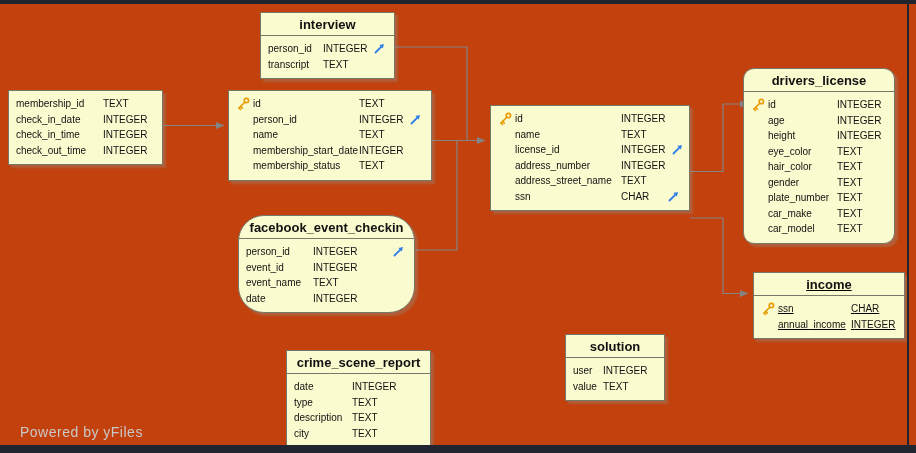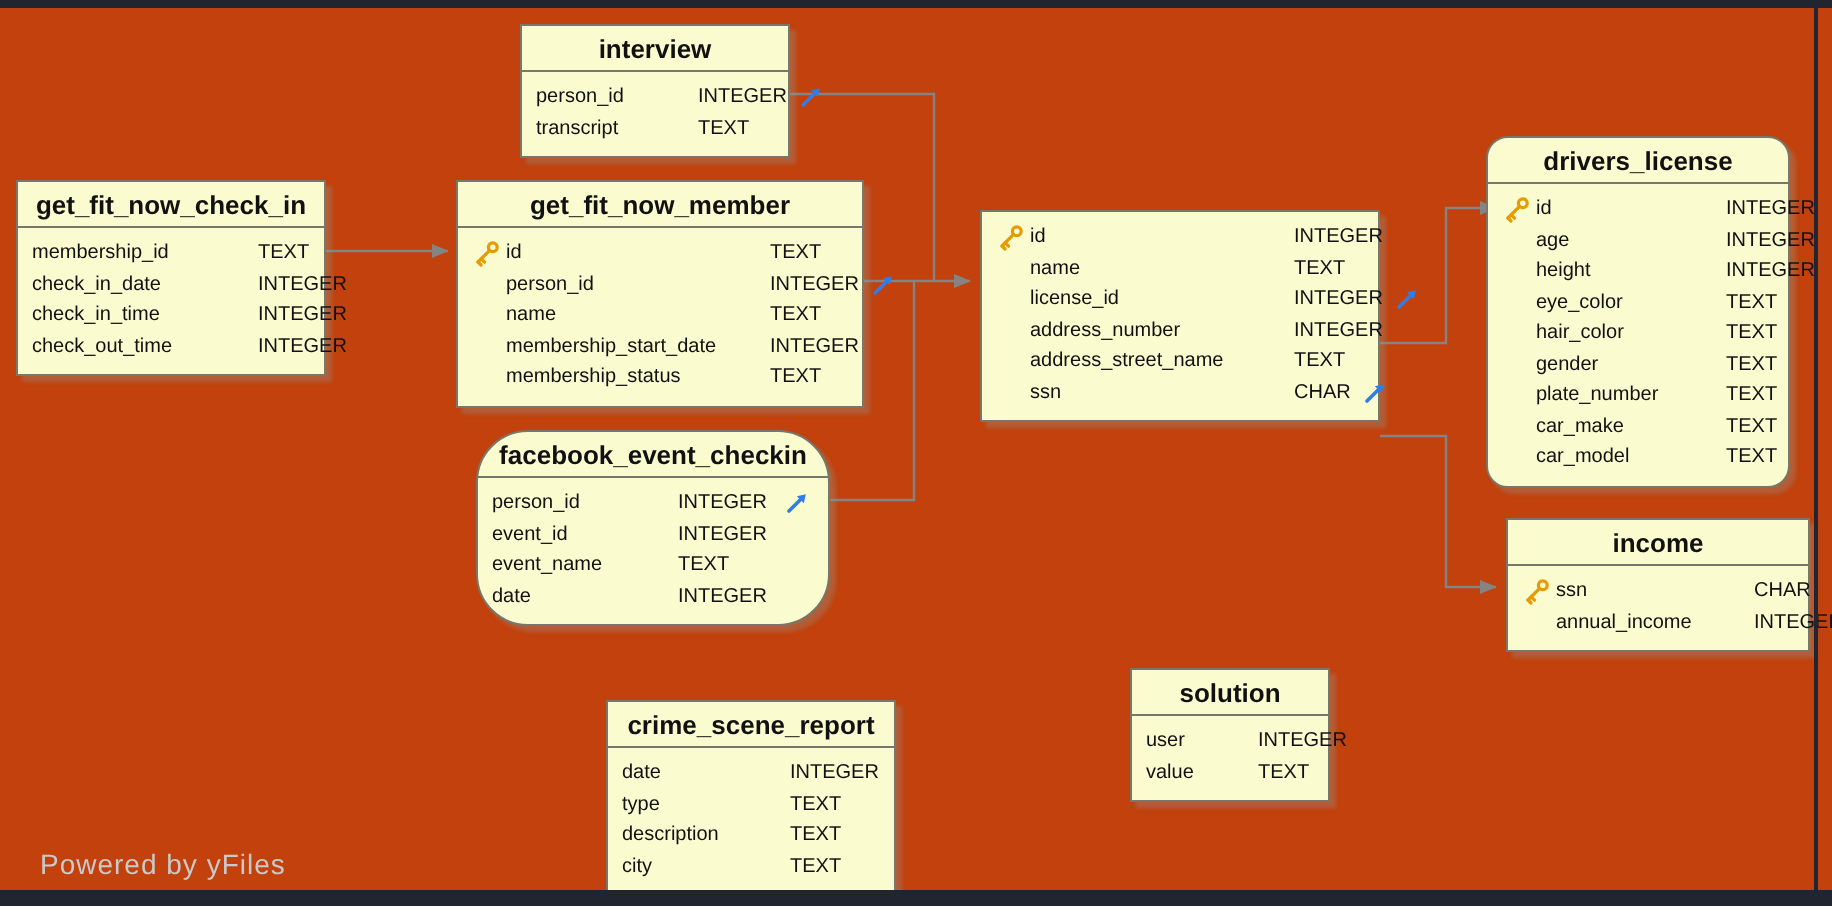"INTEGER" .rt { margin-left: 26px -> none }
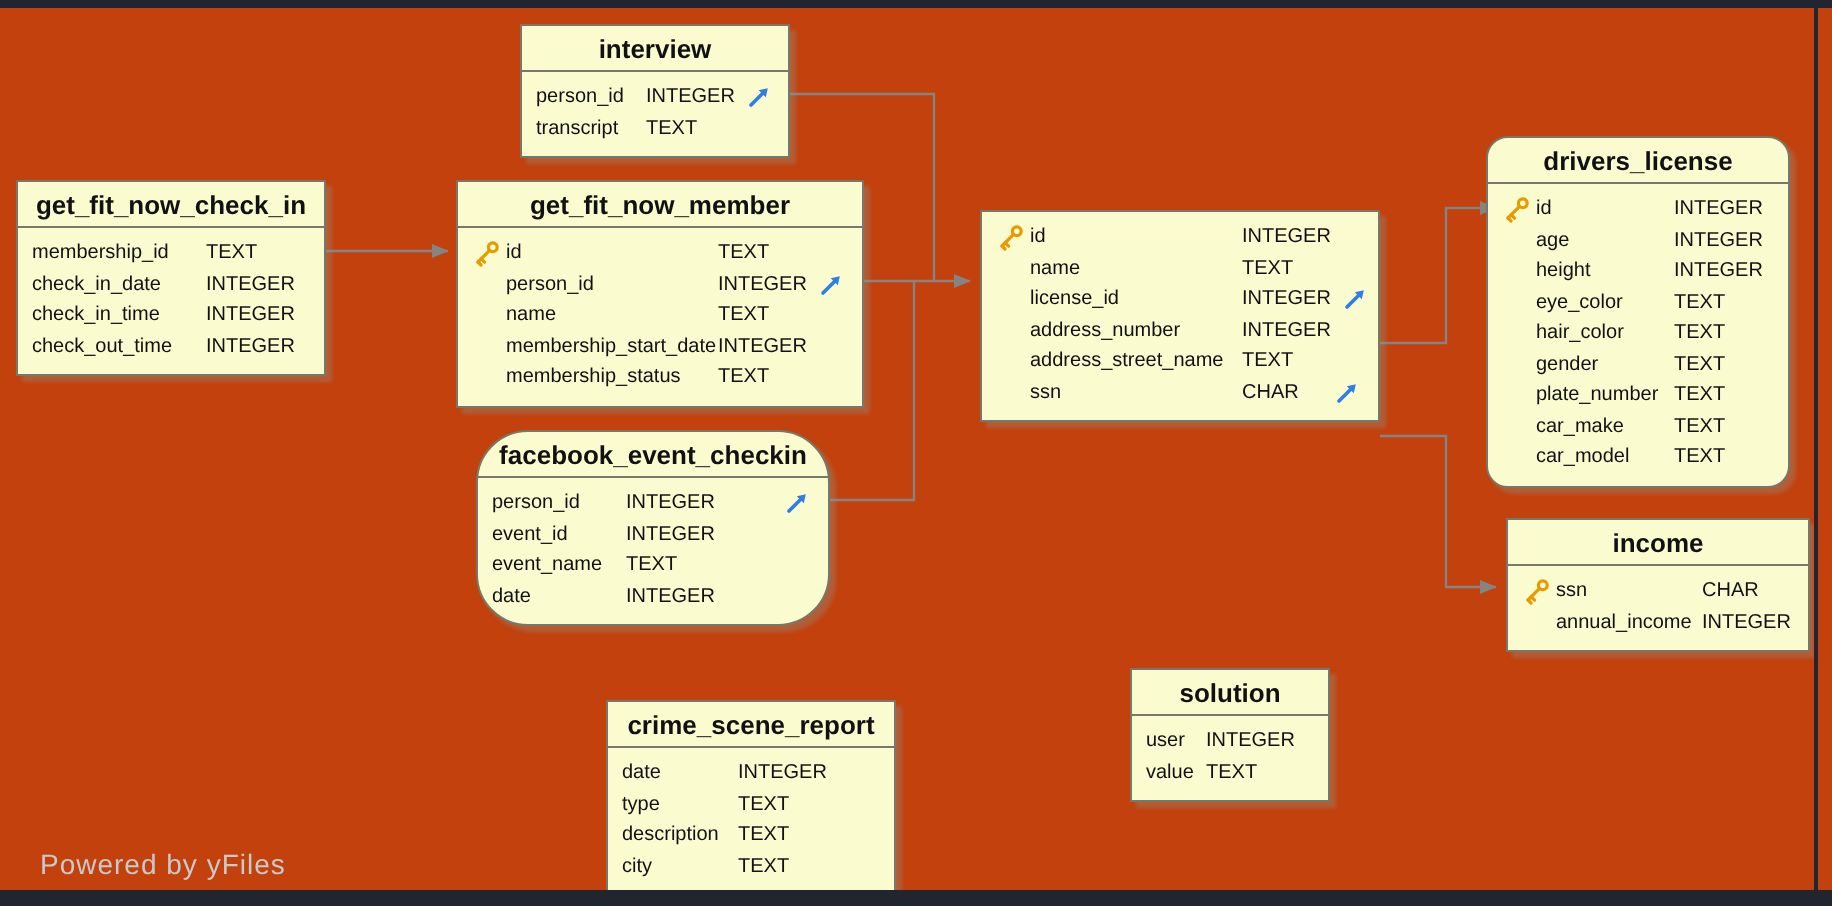"get_fit_now_check_in" div.title { html: <div>get_fit_now_check_in</div> -> none }
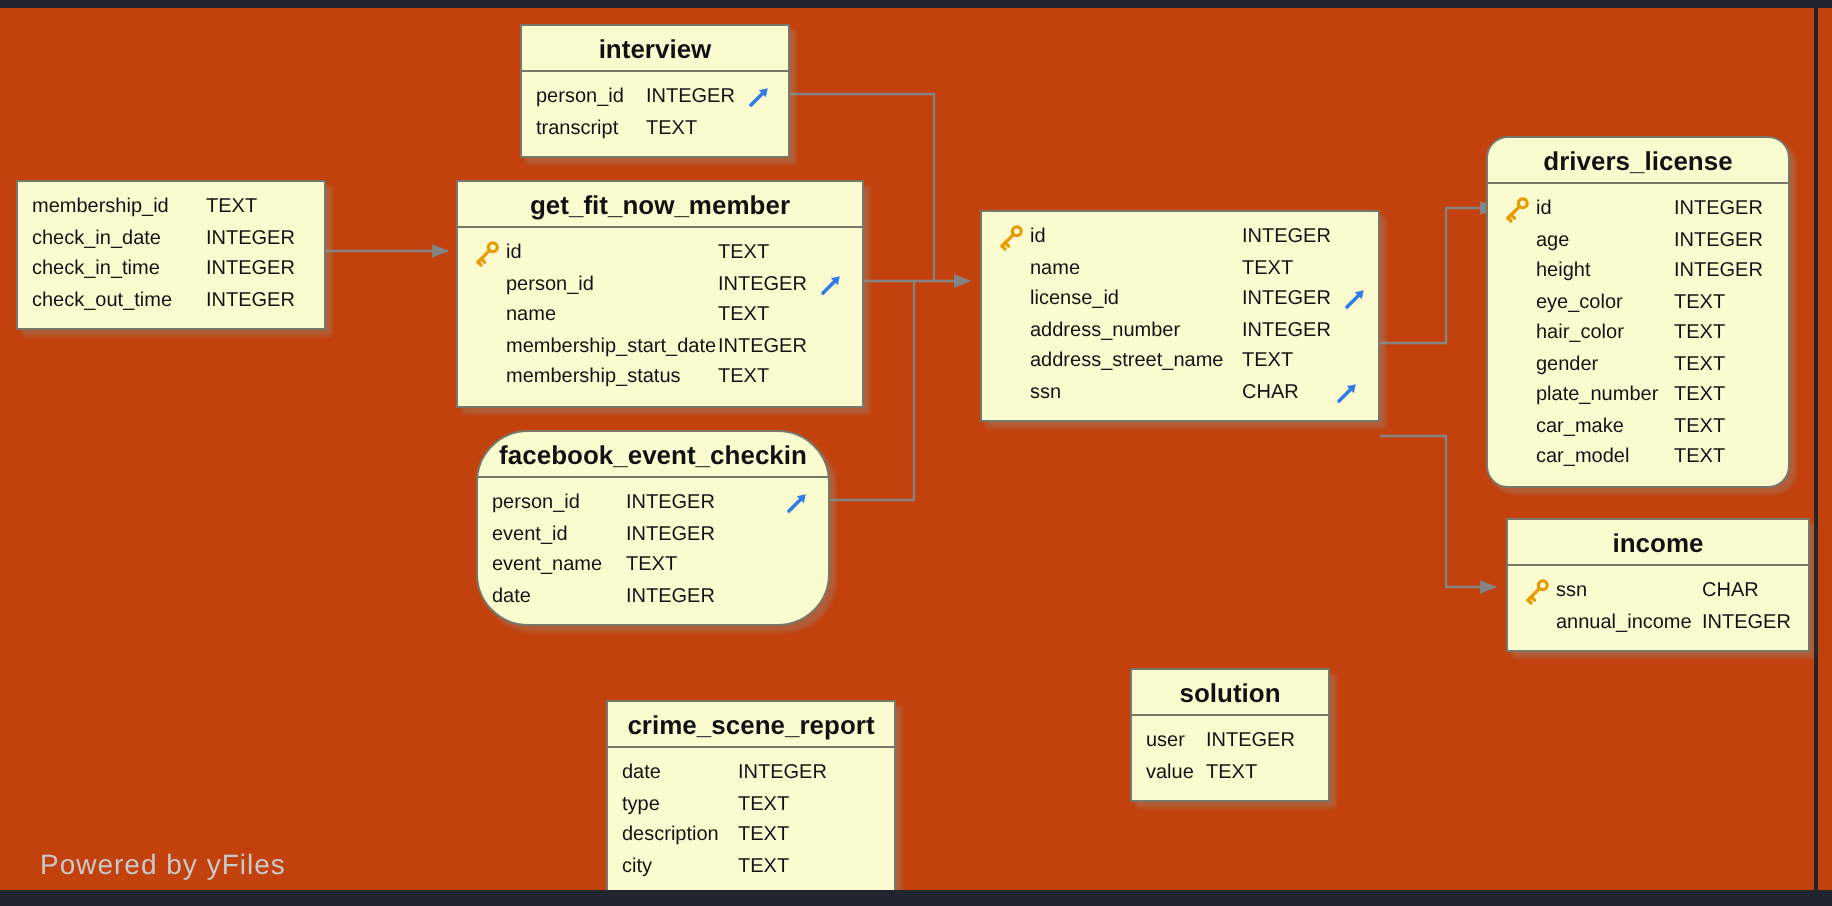"get_fit_now_member" div.title { html: <div>get_fit_now_member</div> -> none }
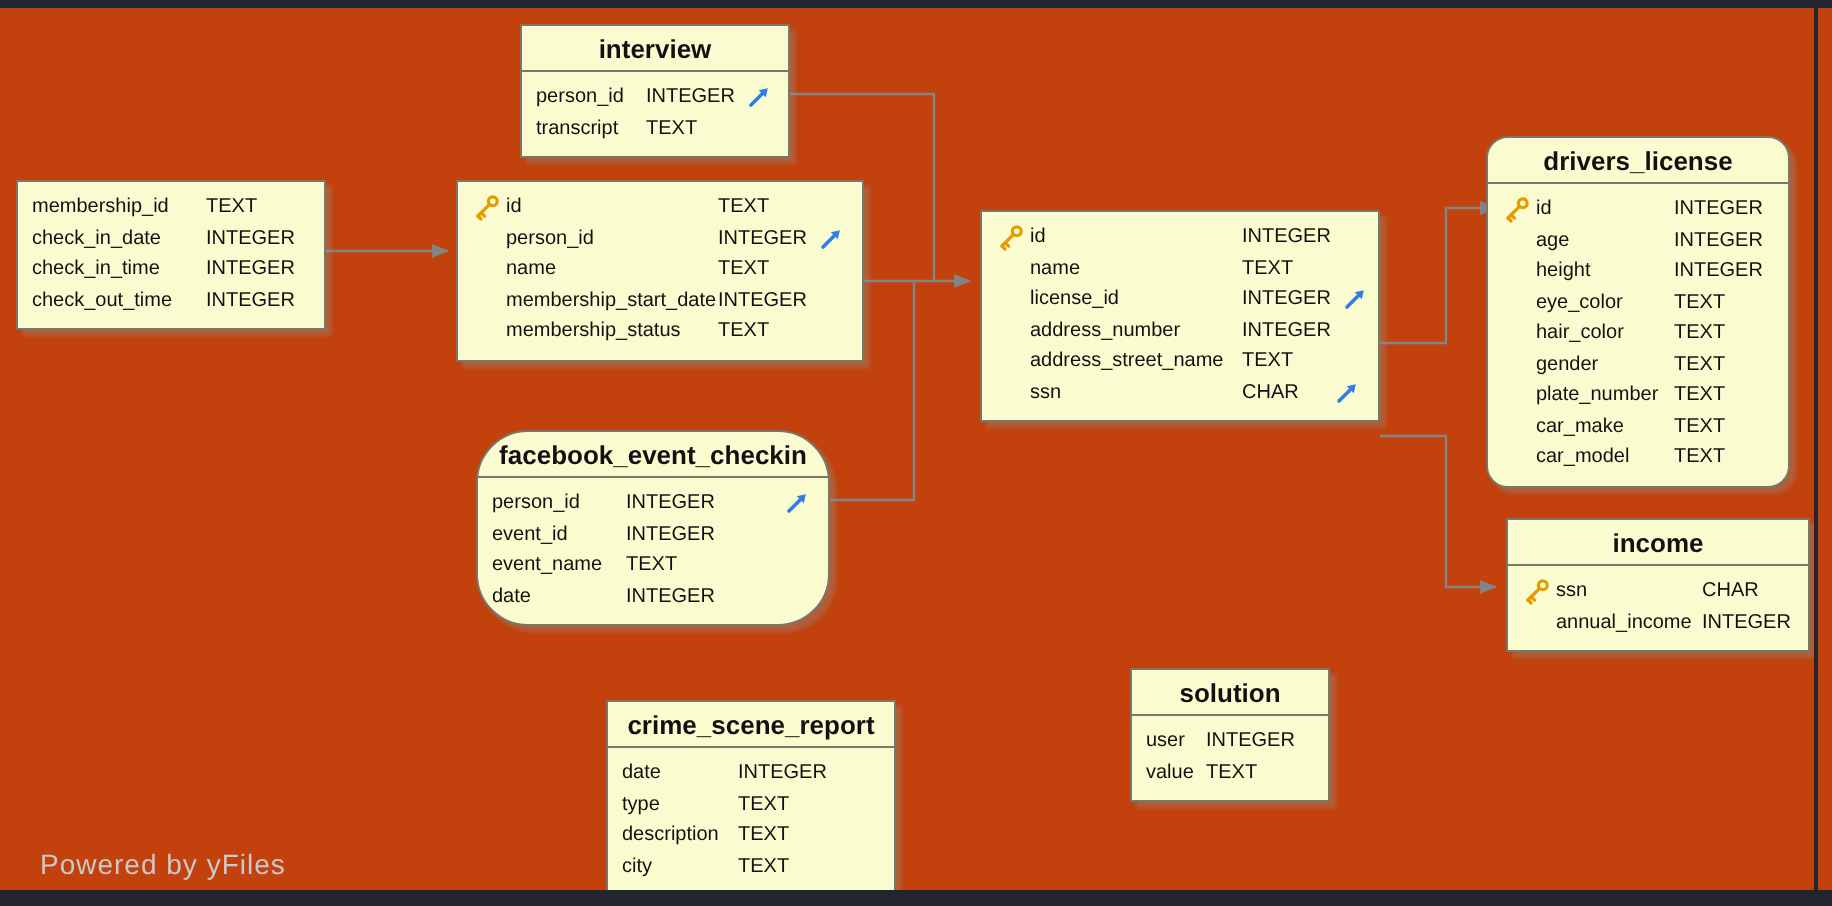"income" #t-income { text-decoration: none -> underline; top: 259px -> 272px }
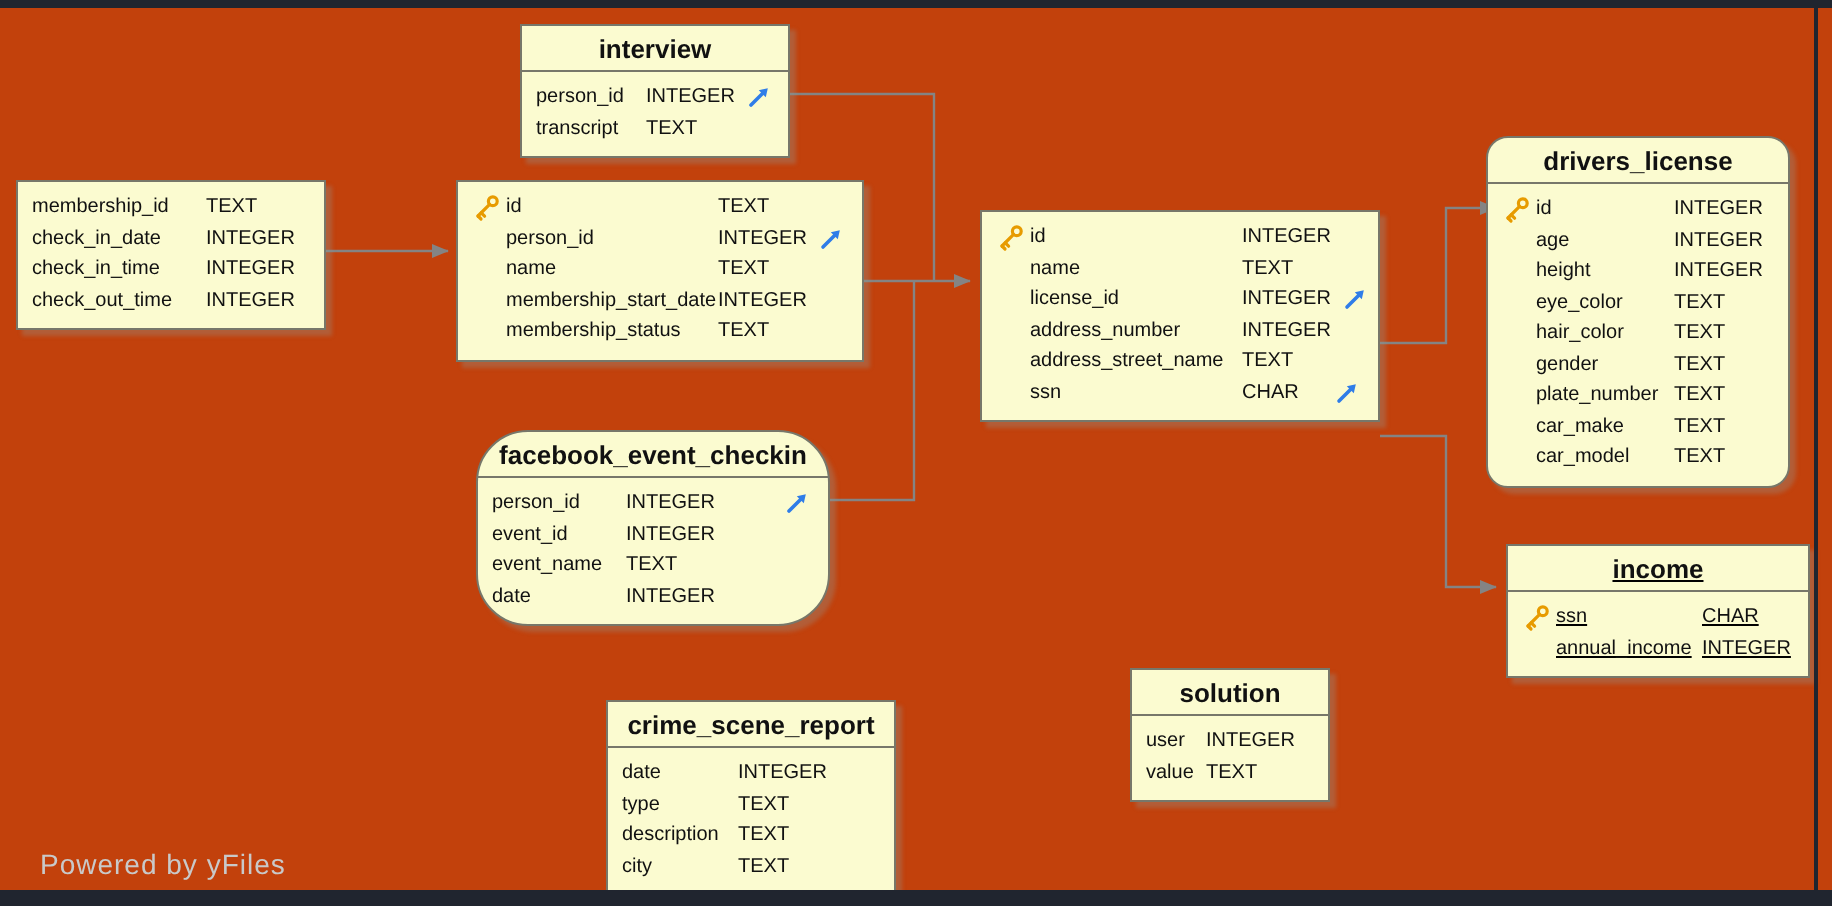"crime_scene_report" #t-csr { left: 303px -> 286px }
